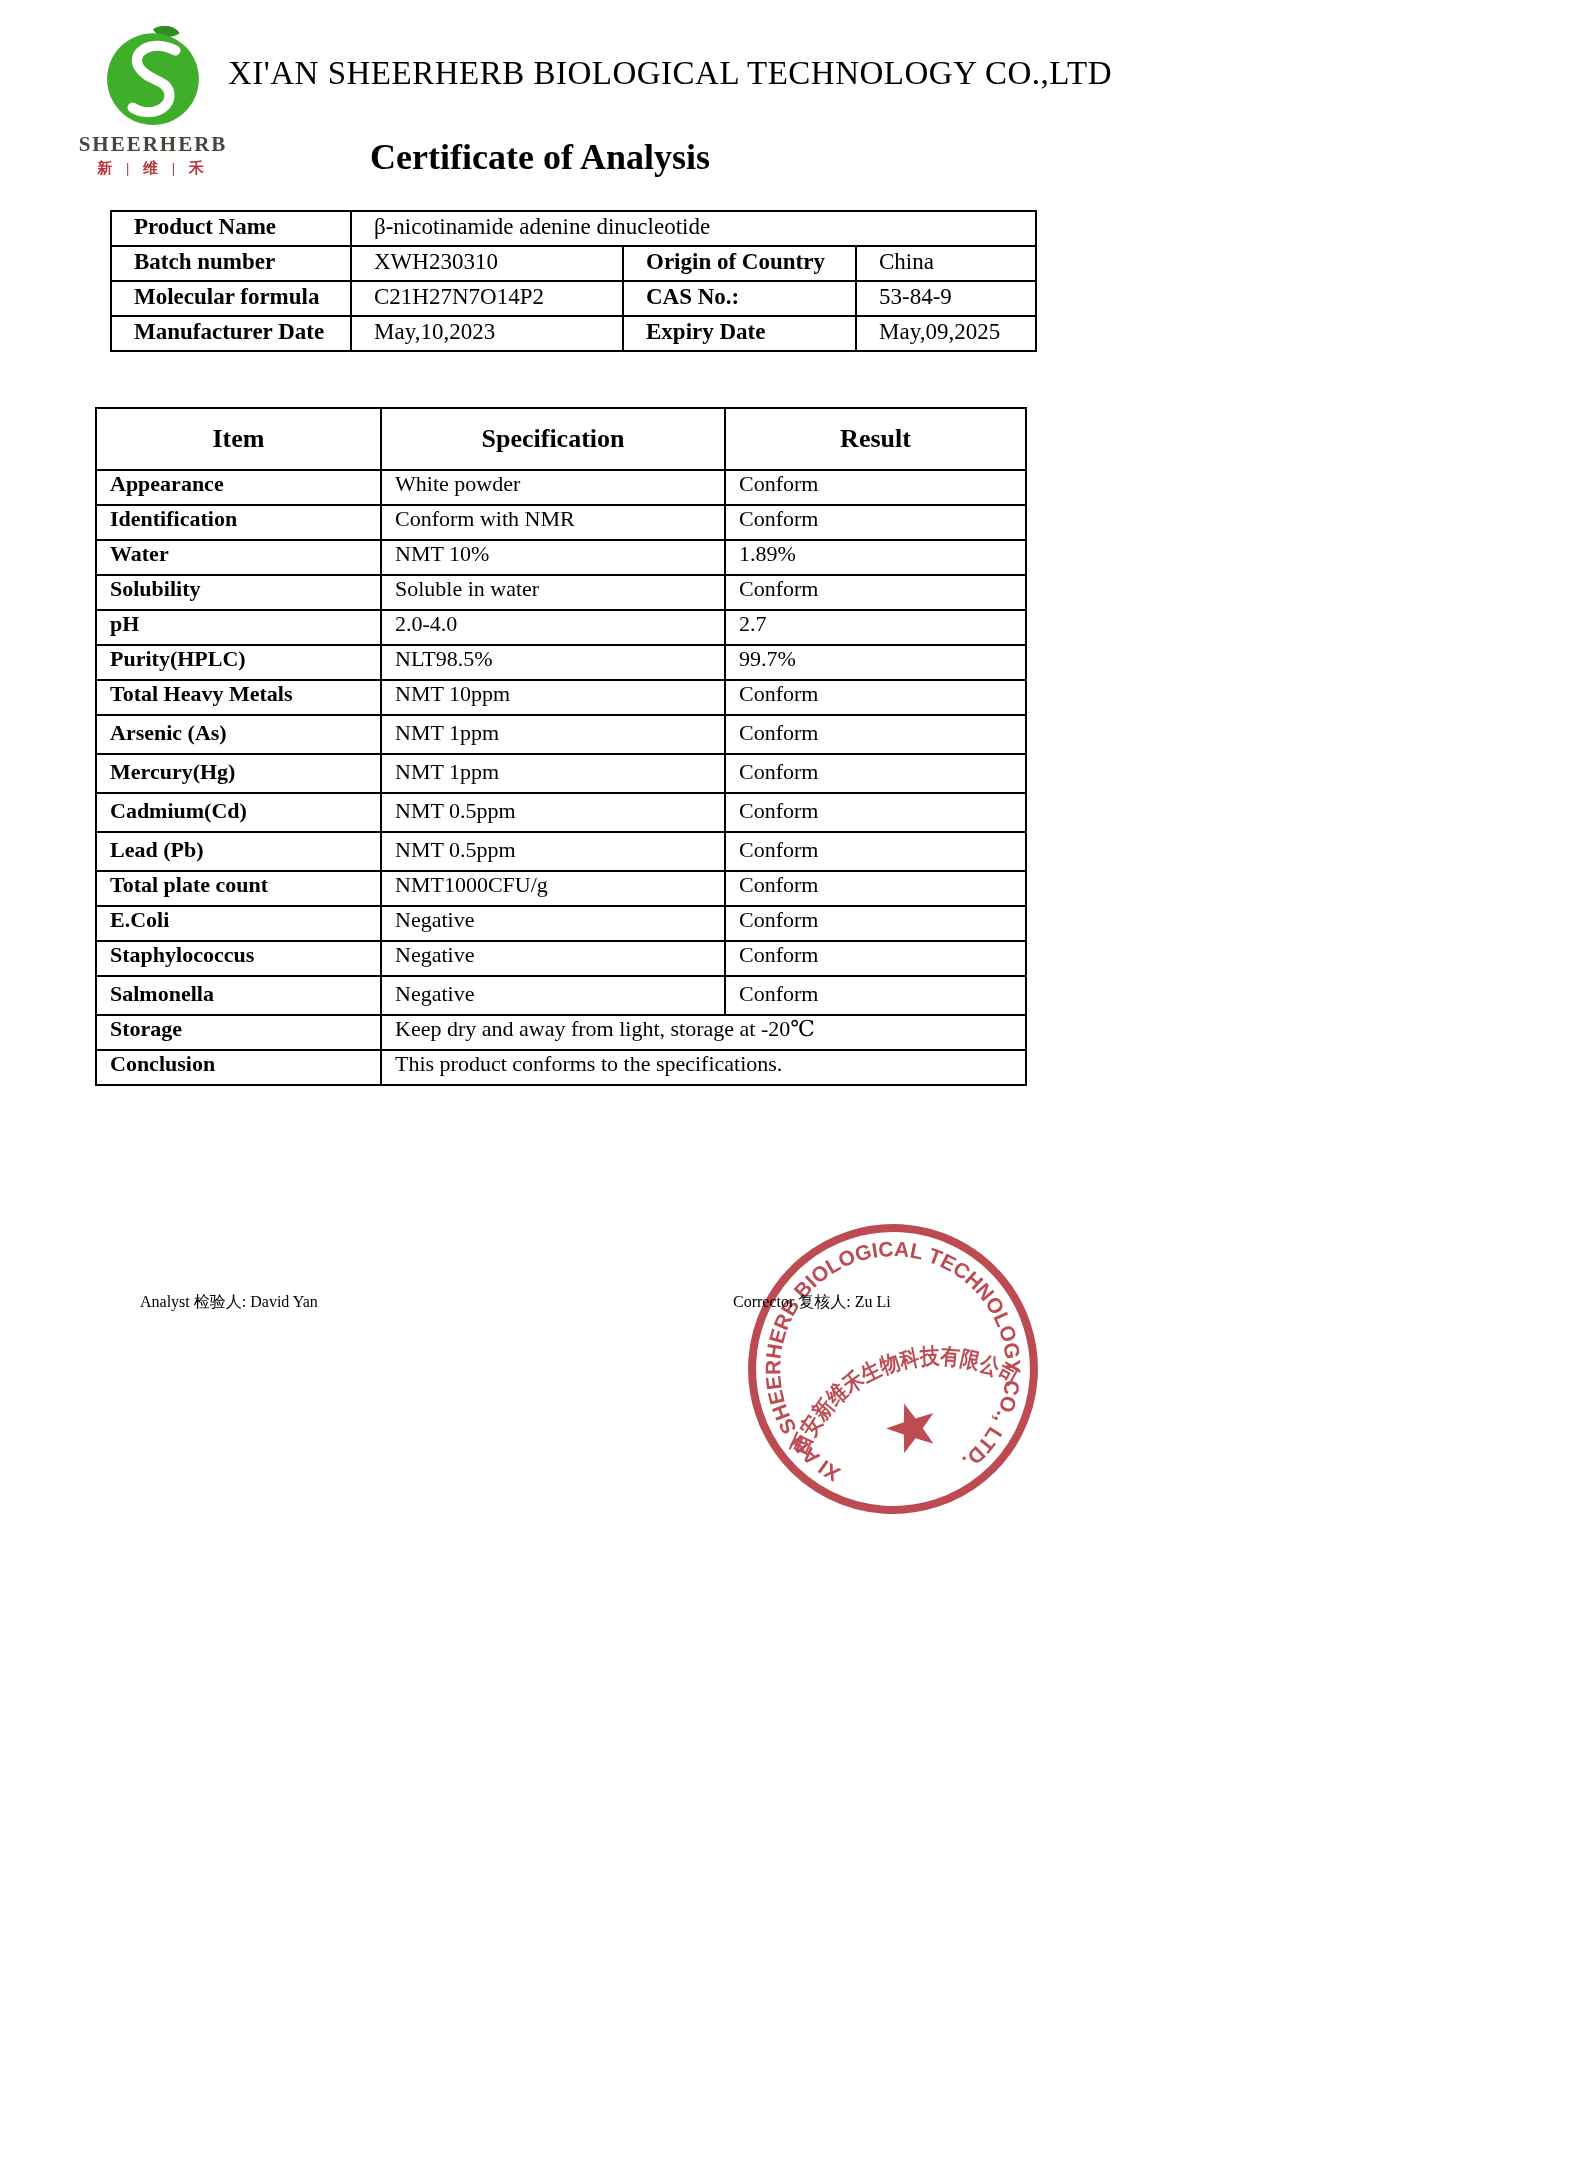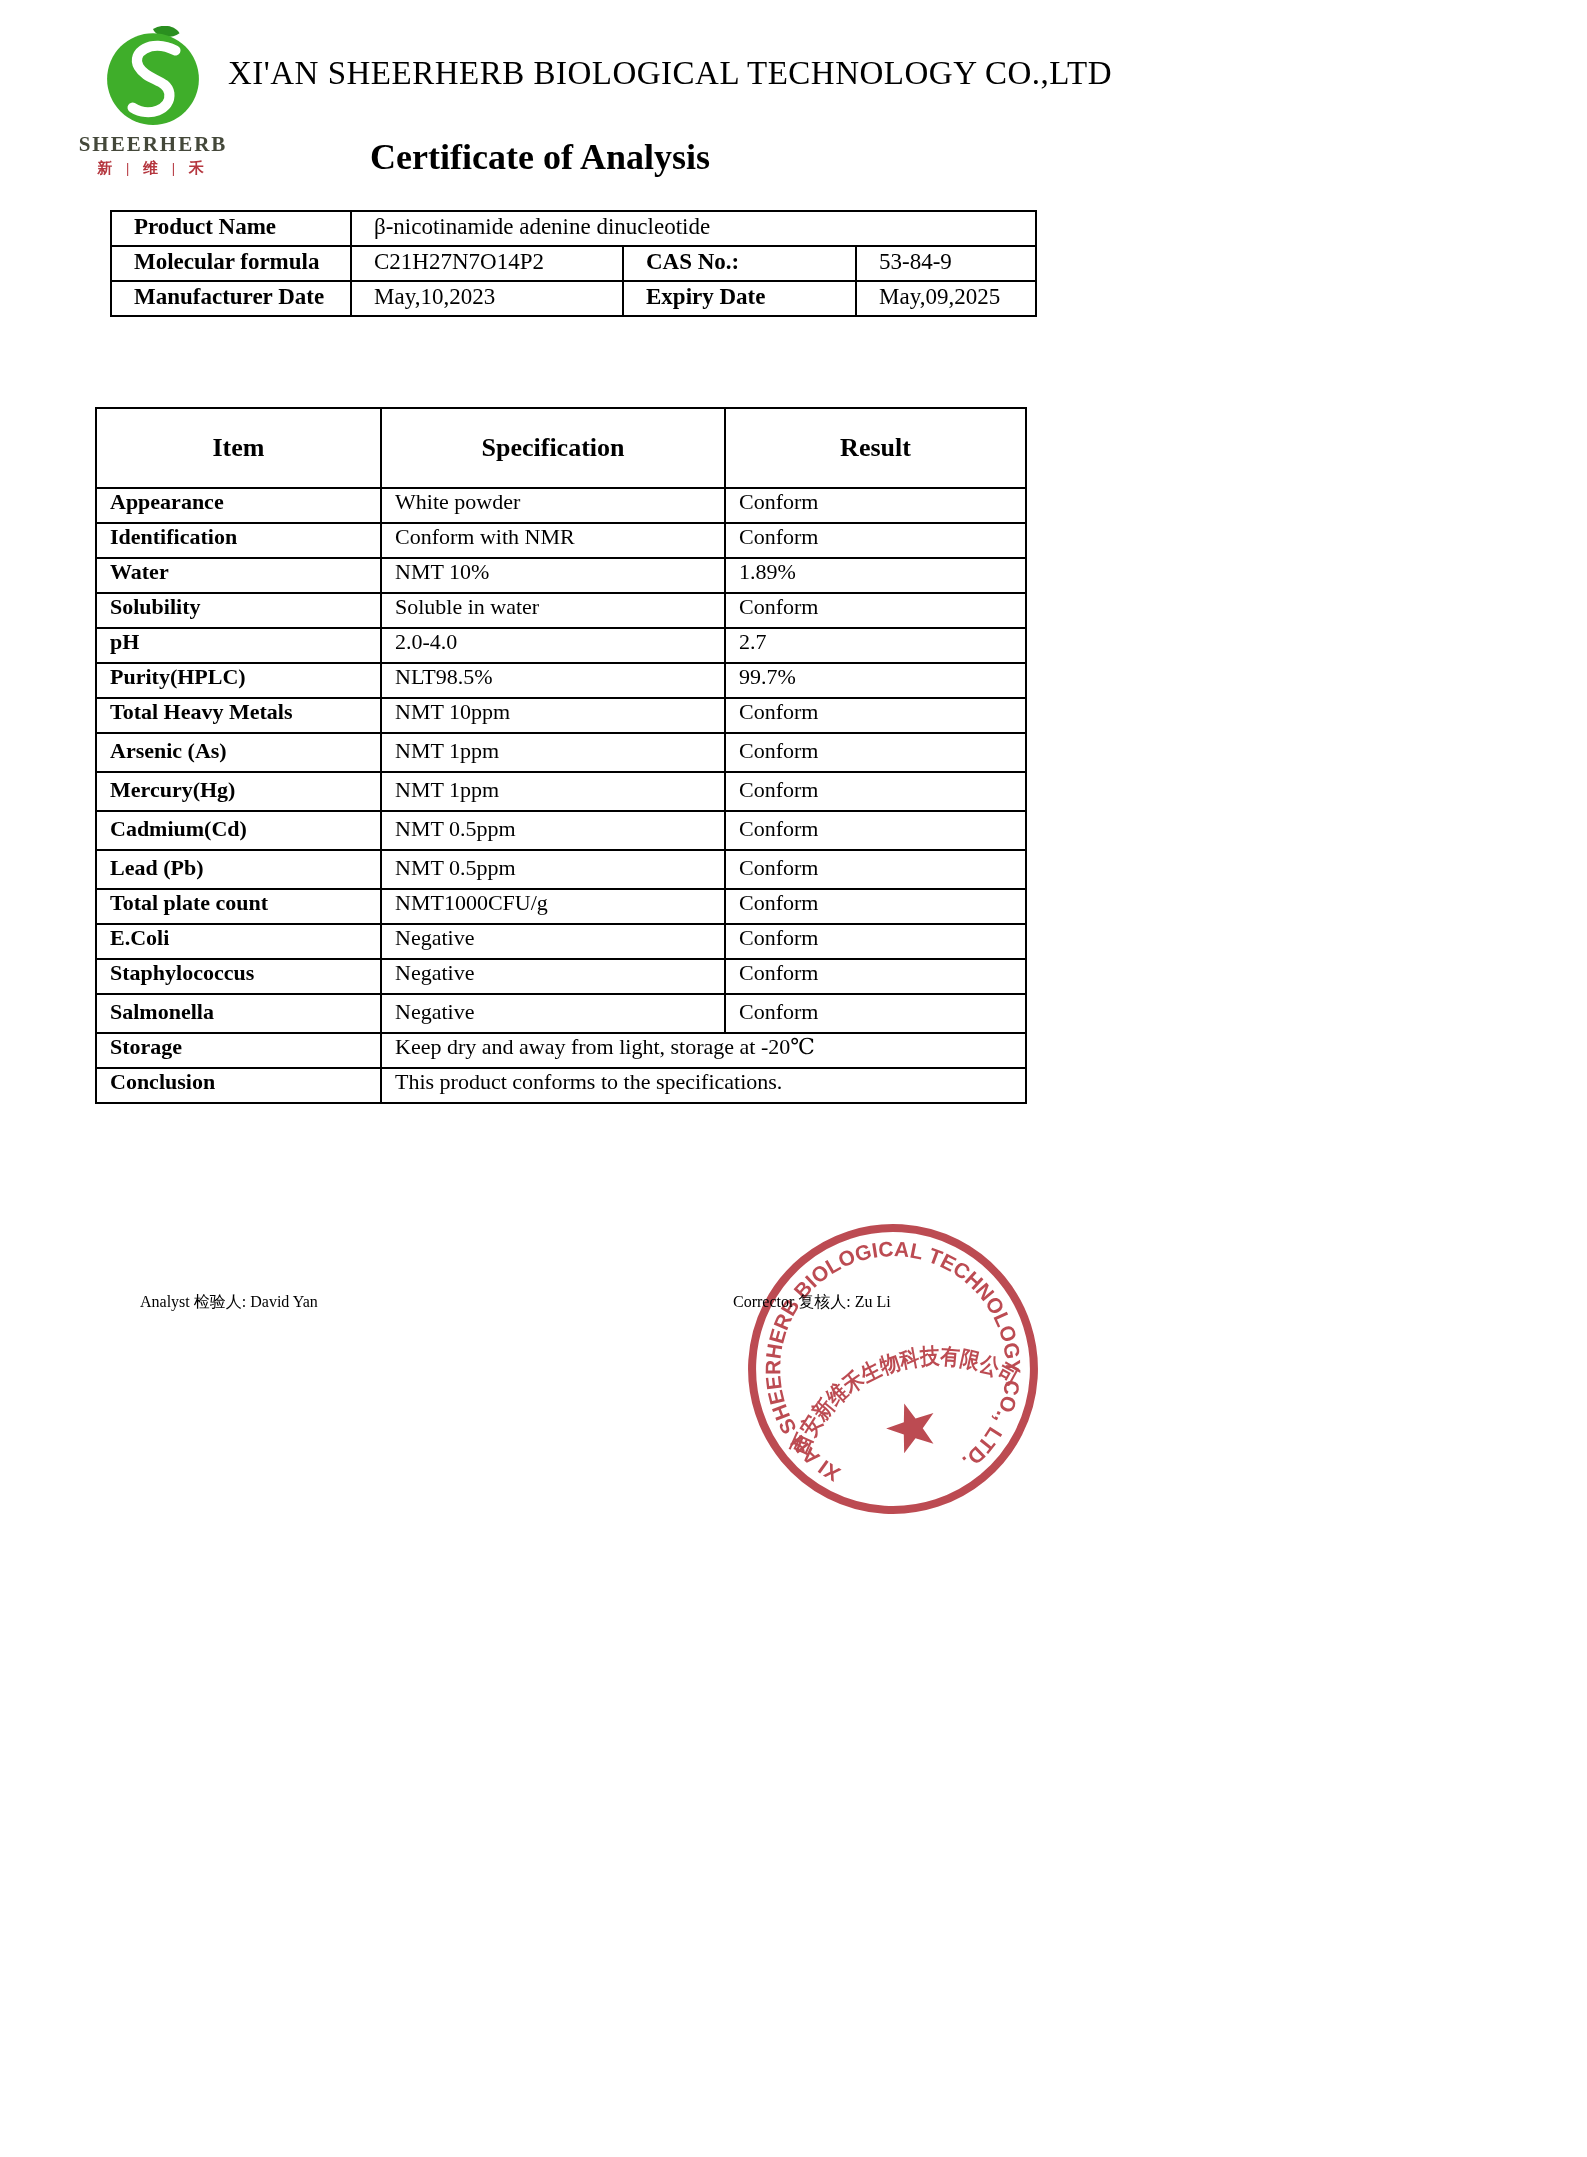"Batch number" tr { html: none -> <tr> <td>Batch number</td> <td>XWH230310</td> <td>Origin of Country</td> <td>China</td> </tr> }
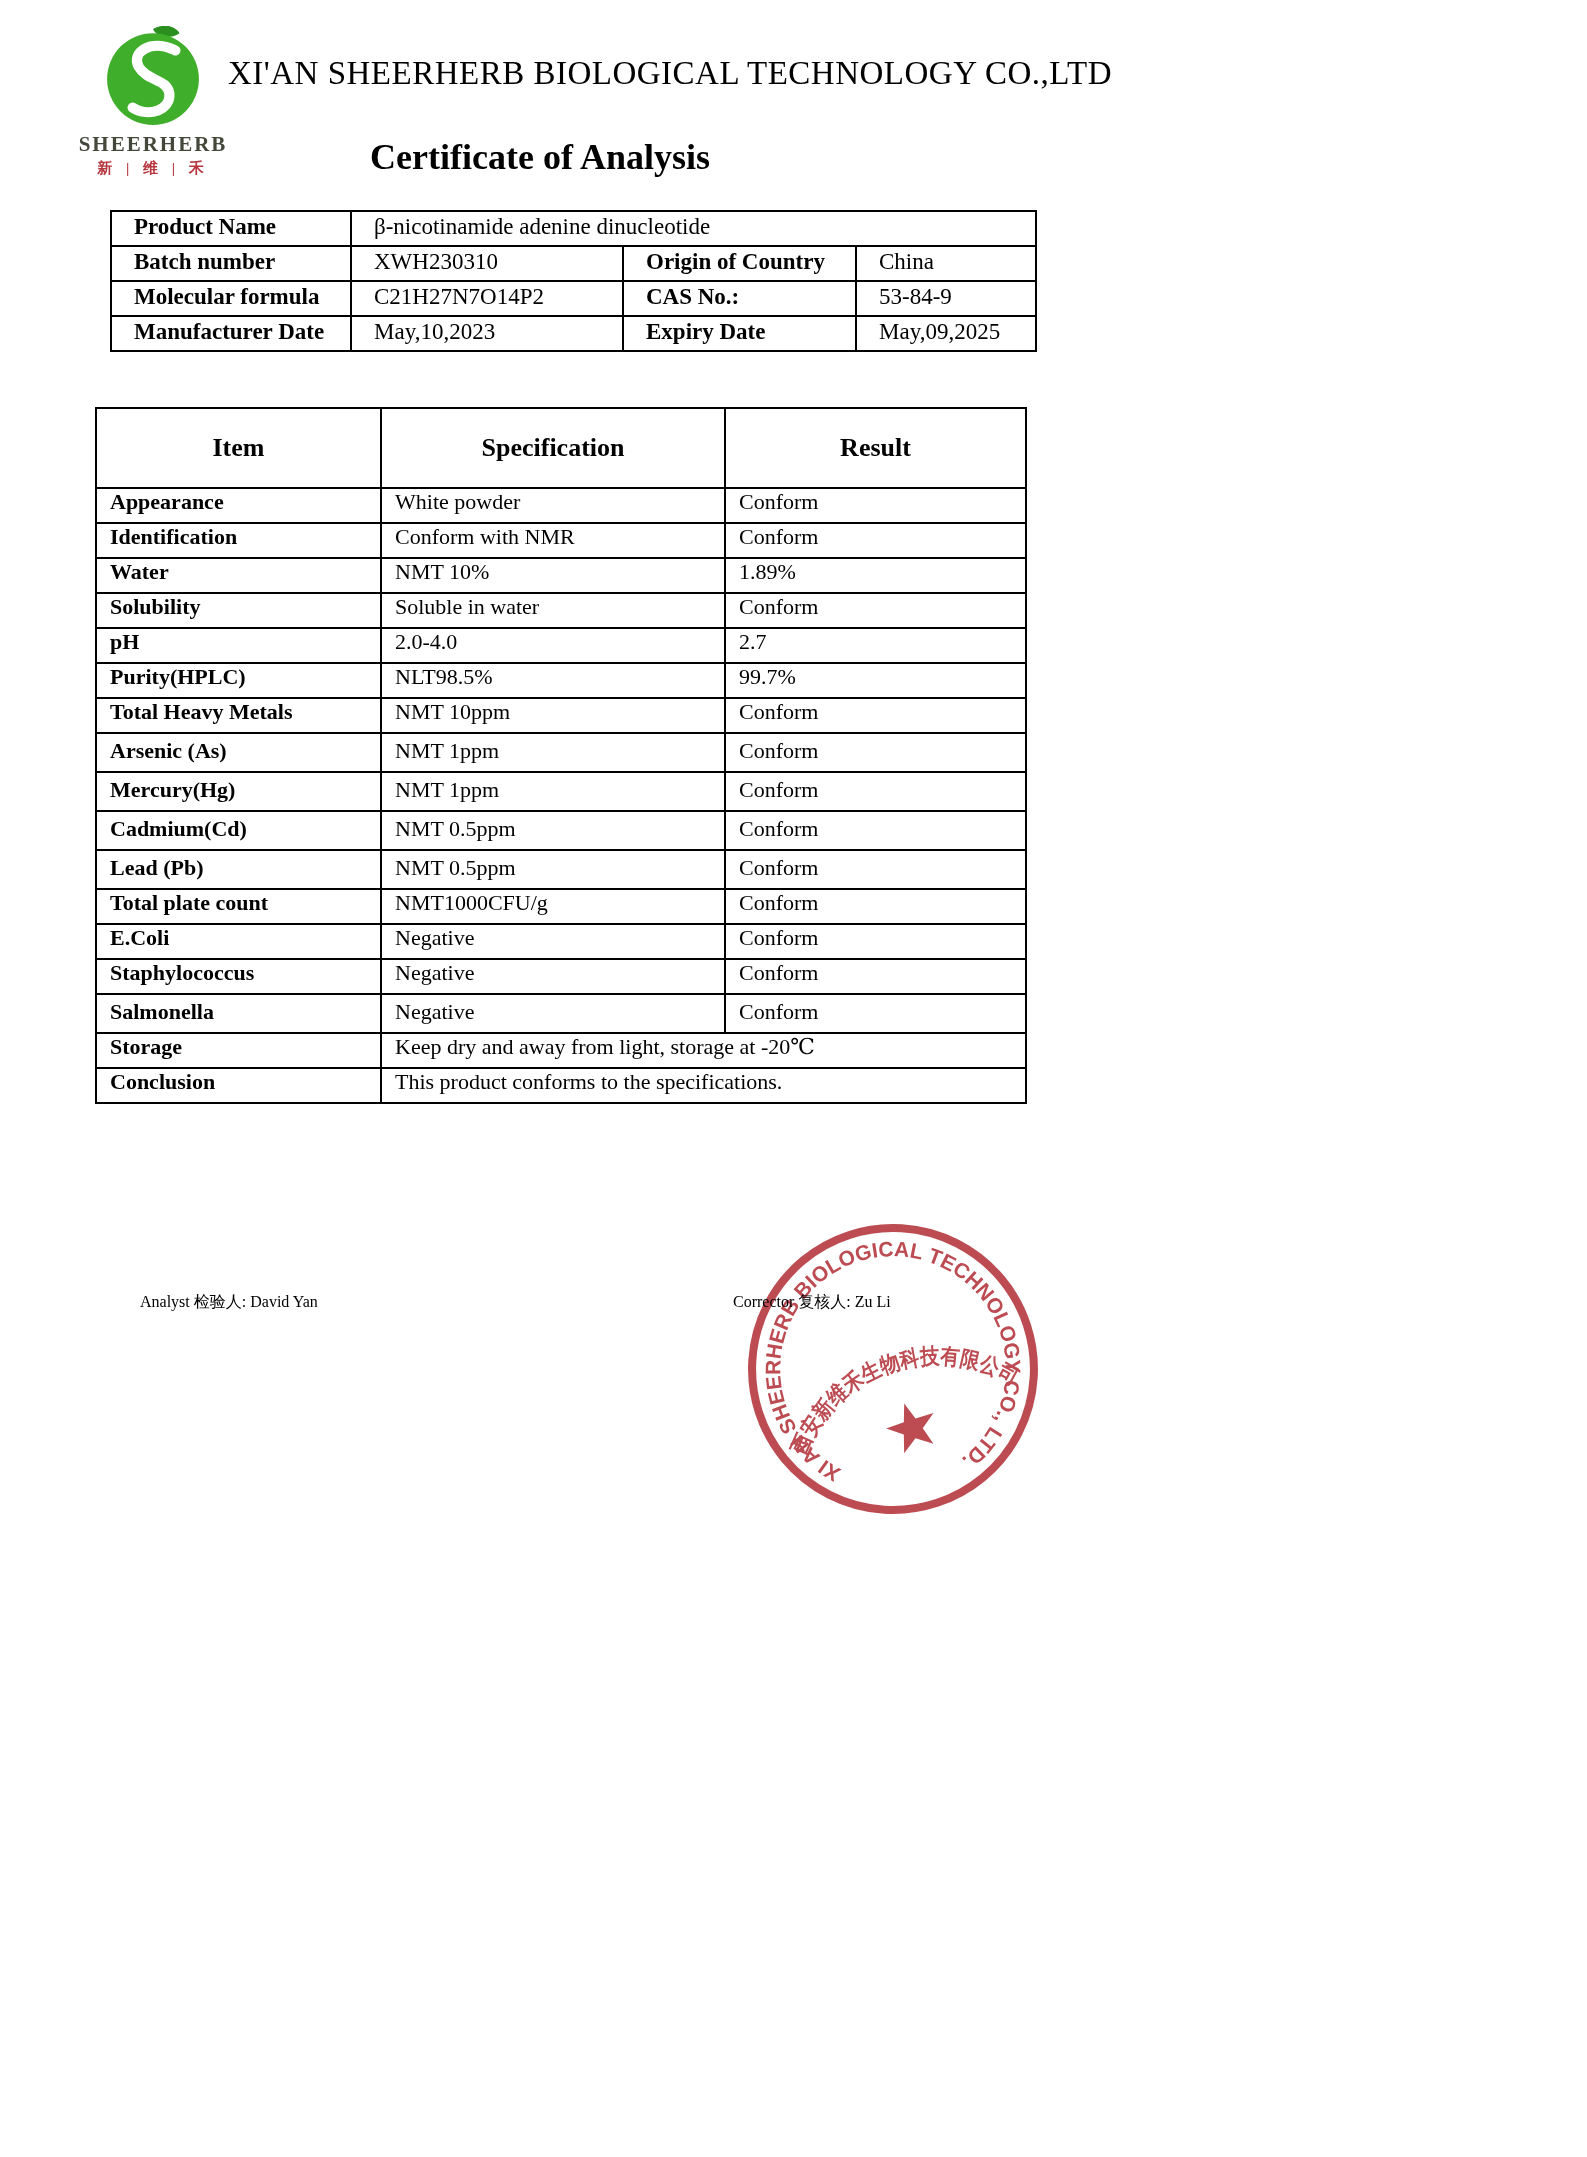"Item" .spec-table th { height: 80px -> 62px }
